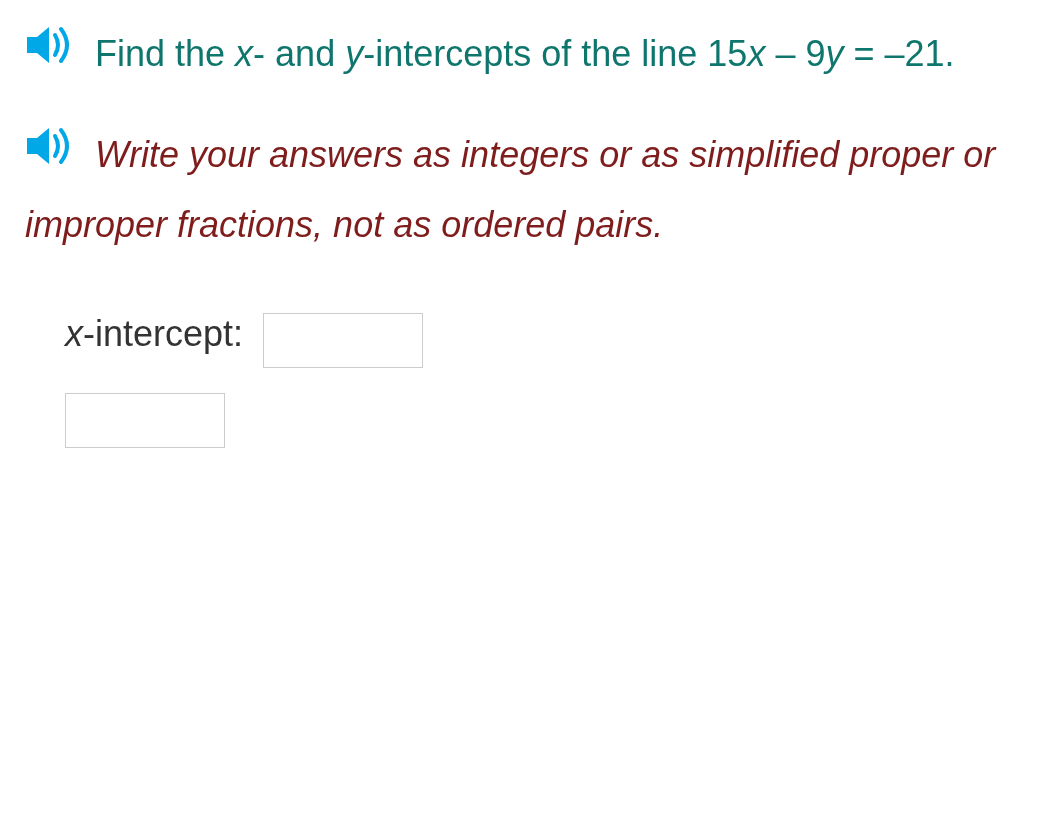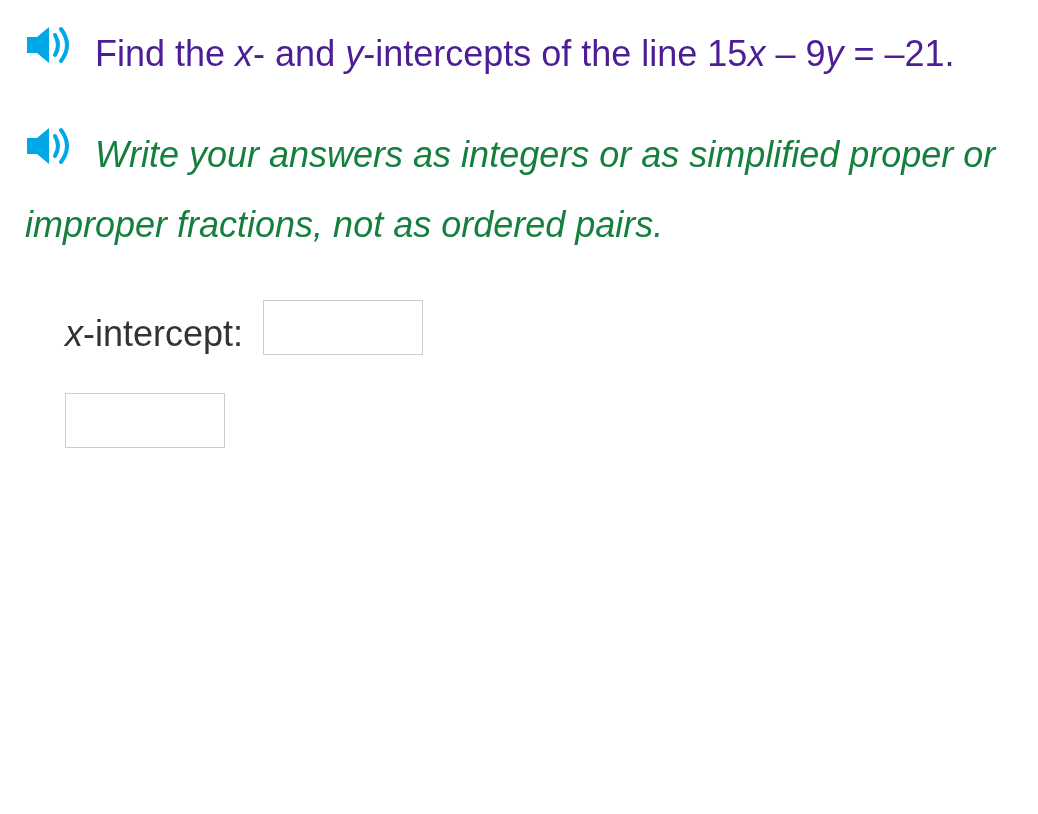"Find the x- and y-intercepts" .question-text { color: #4c1d95 -> #0f766e }
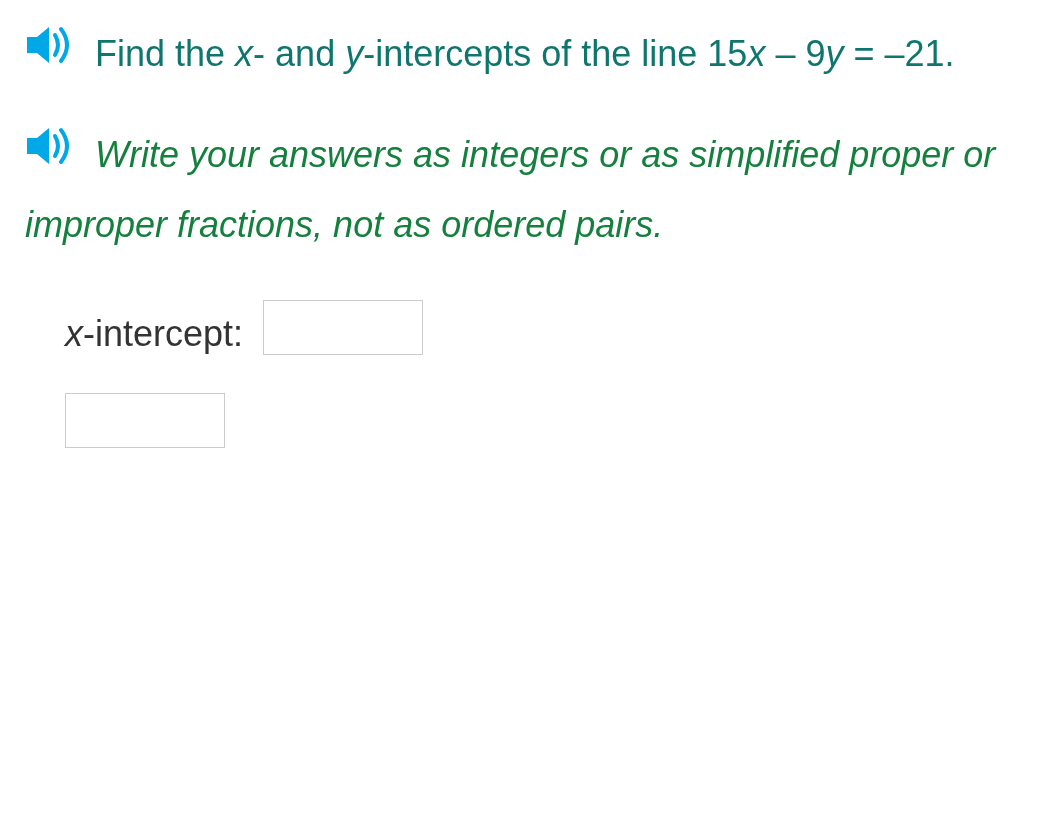"Write your answers as integers" .instruction-text { color: #15803d -> #7f1d1d }
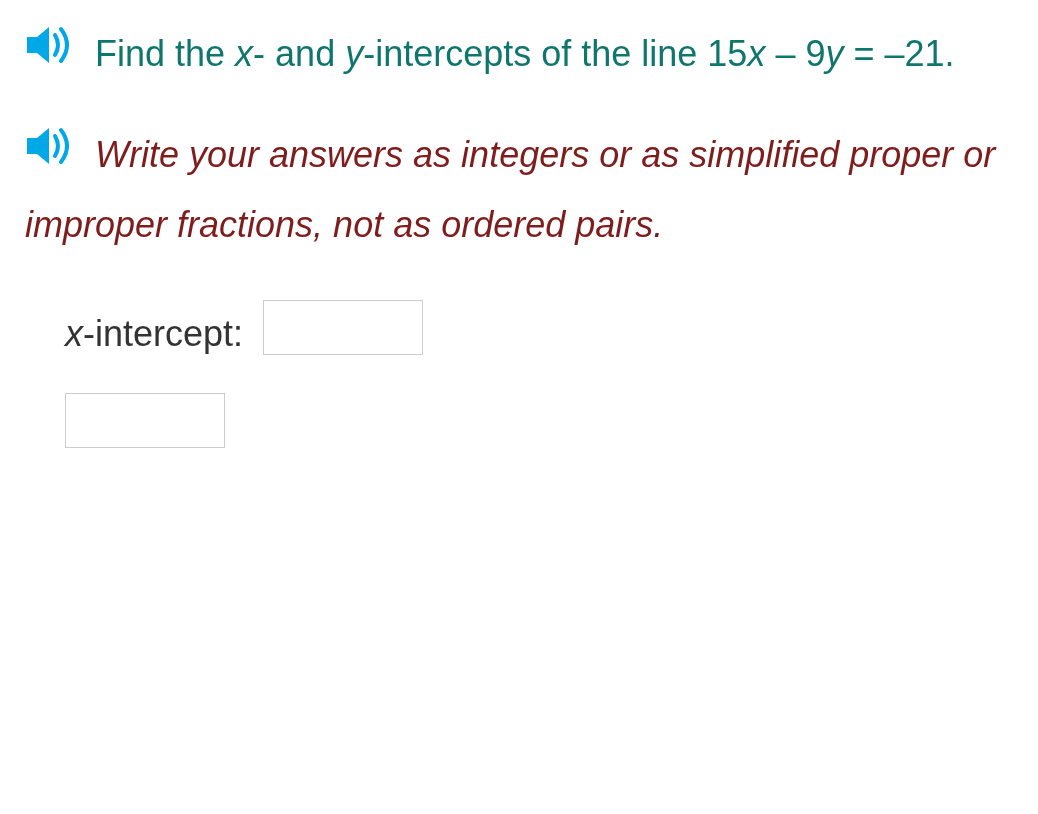"x-intercept:" .answer-row { align-items: flex-start -> flex-end }
